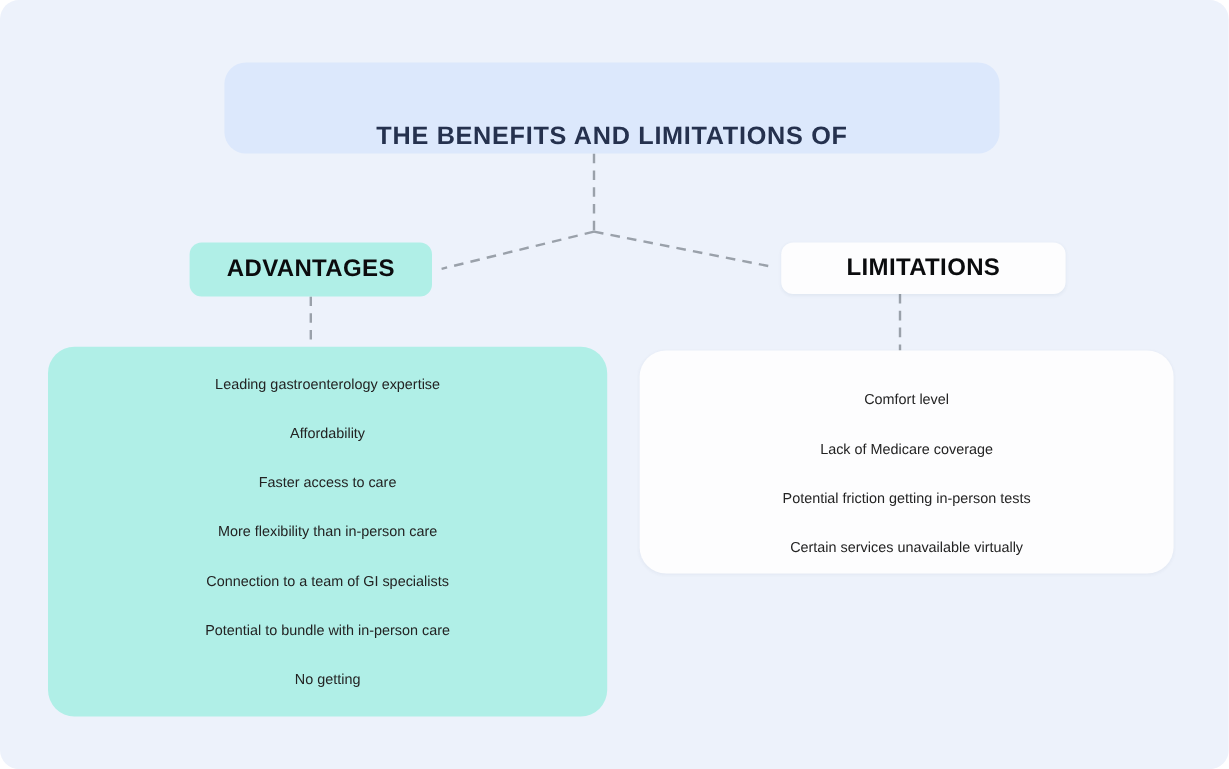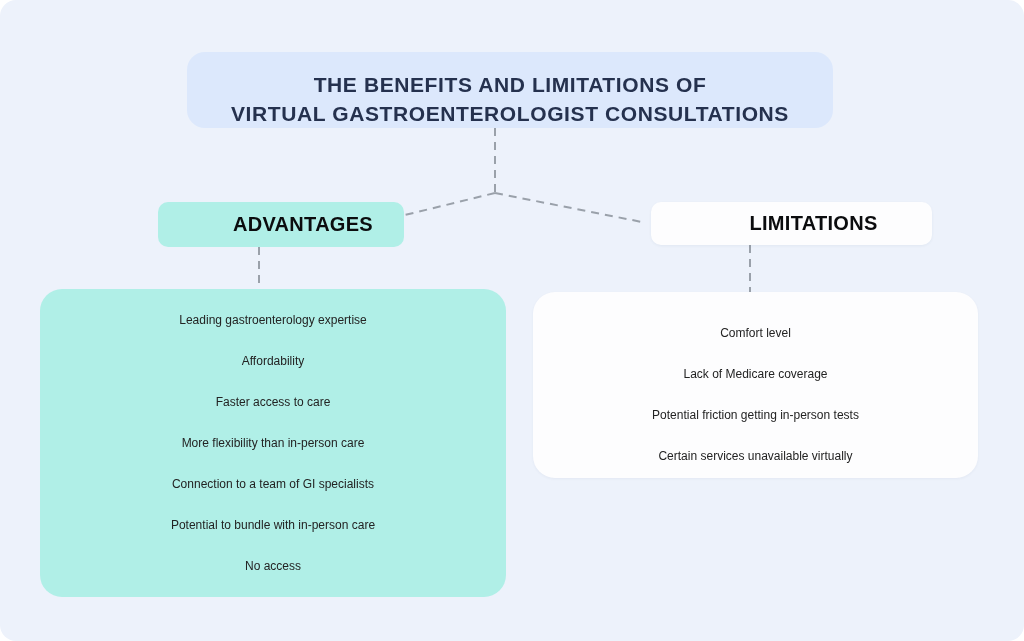"VIRTUAL GASTROENTEROLOGIST CONSULTATIONS" div { html: <div>VIRTUAL GASTROENTEROLOGIST CONSULTATIONS</div> -> none }
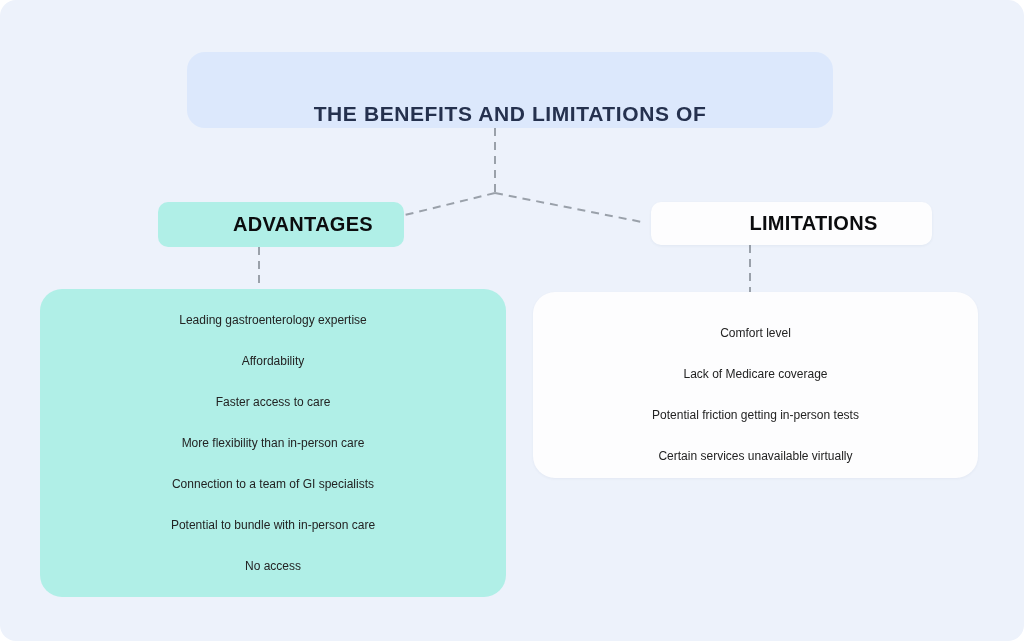"ADVANTAGES" .branch-label { padding-left: 44px -> none }
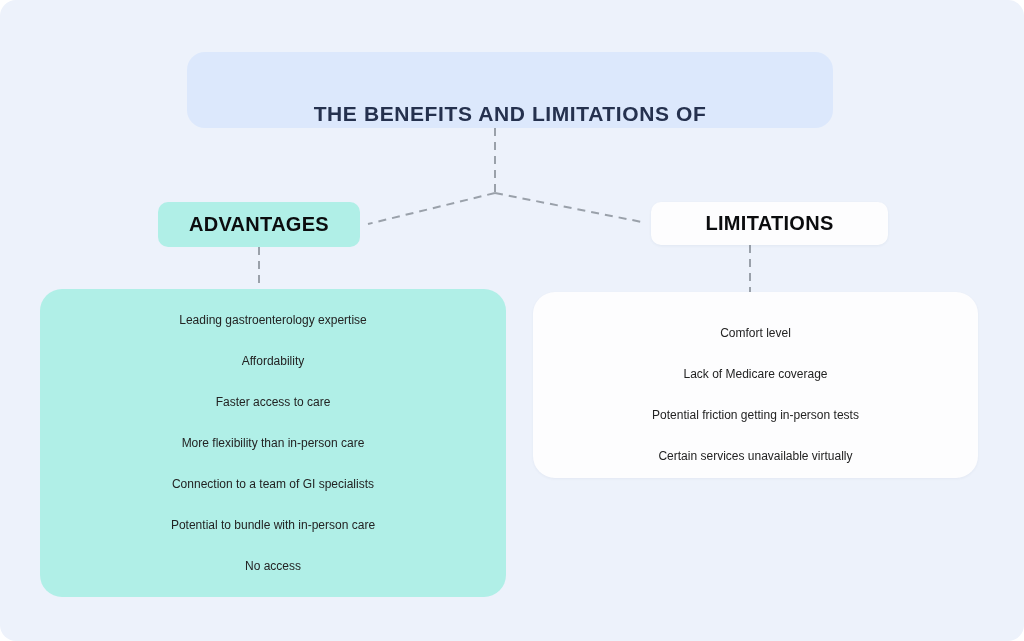"No access" div.item { text: access -> getting }
